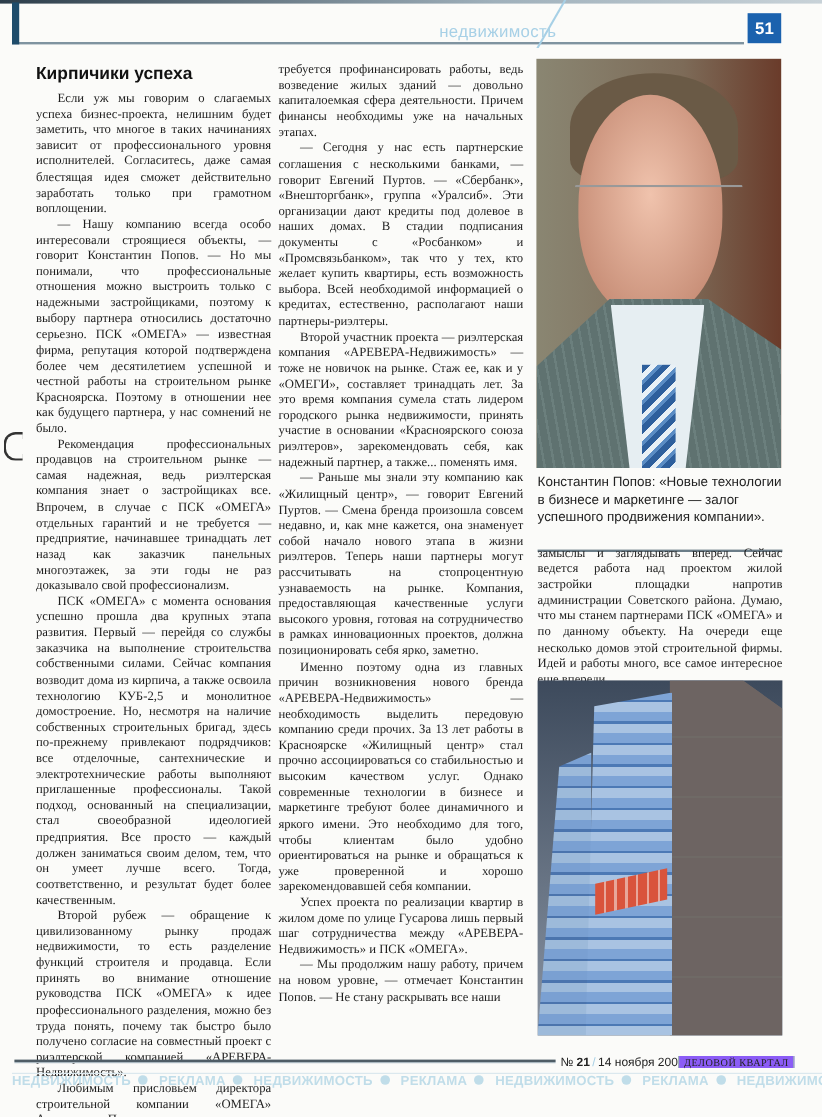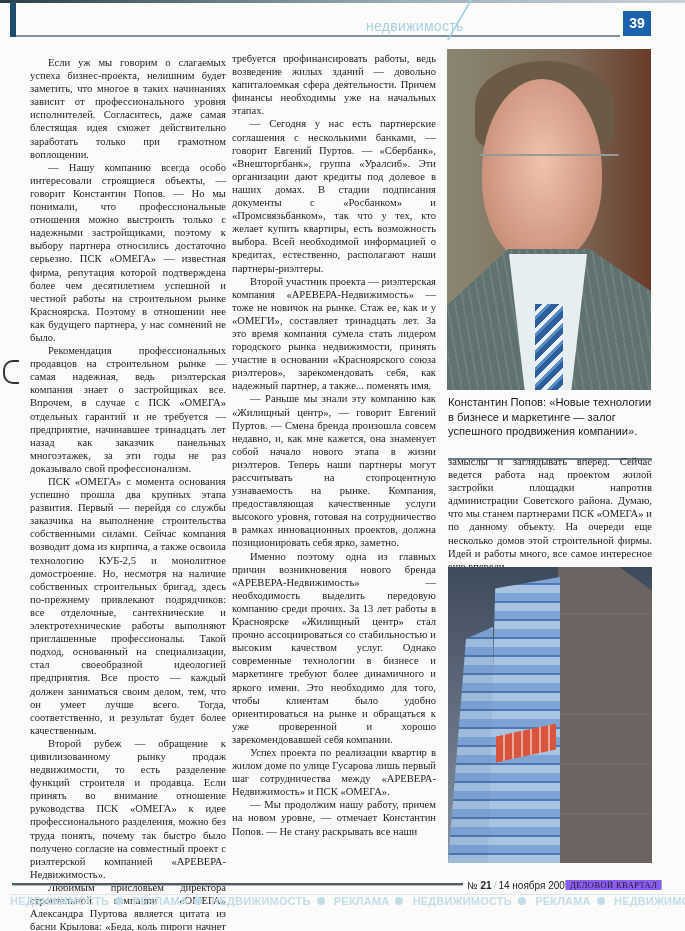"39" div.page-num { text: 39 -> 51 }
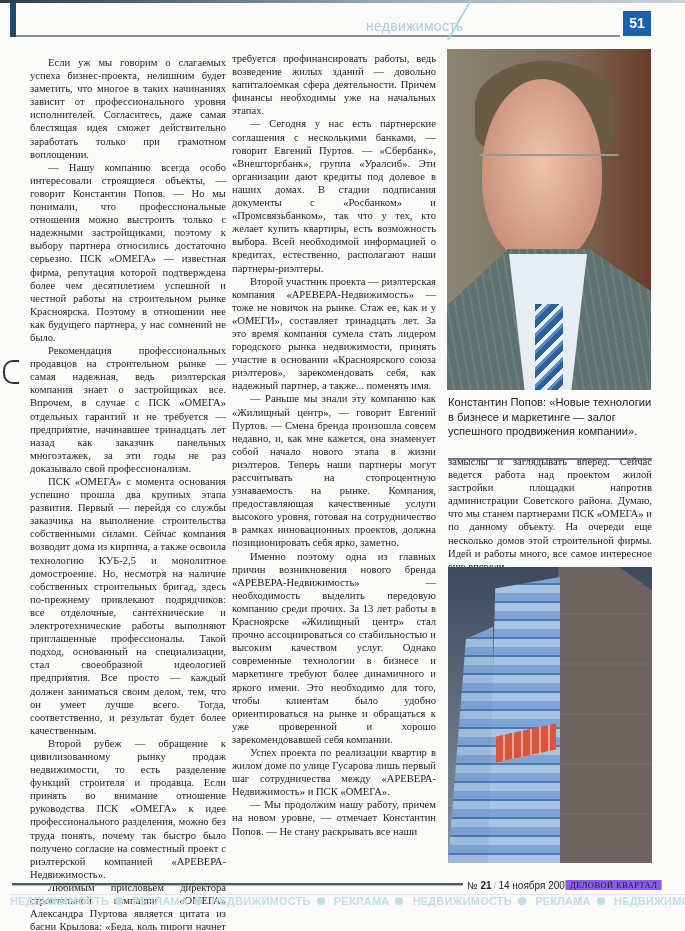"Кирпичики успеха" h2 { html: none -> <h2>Кирпичики успеха</h2> }
